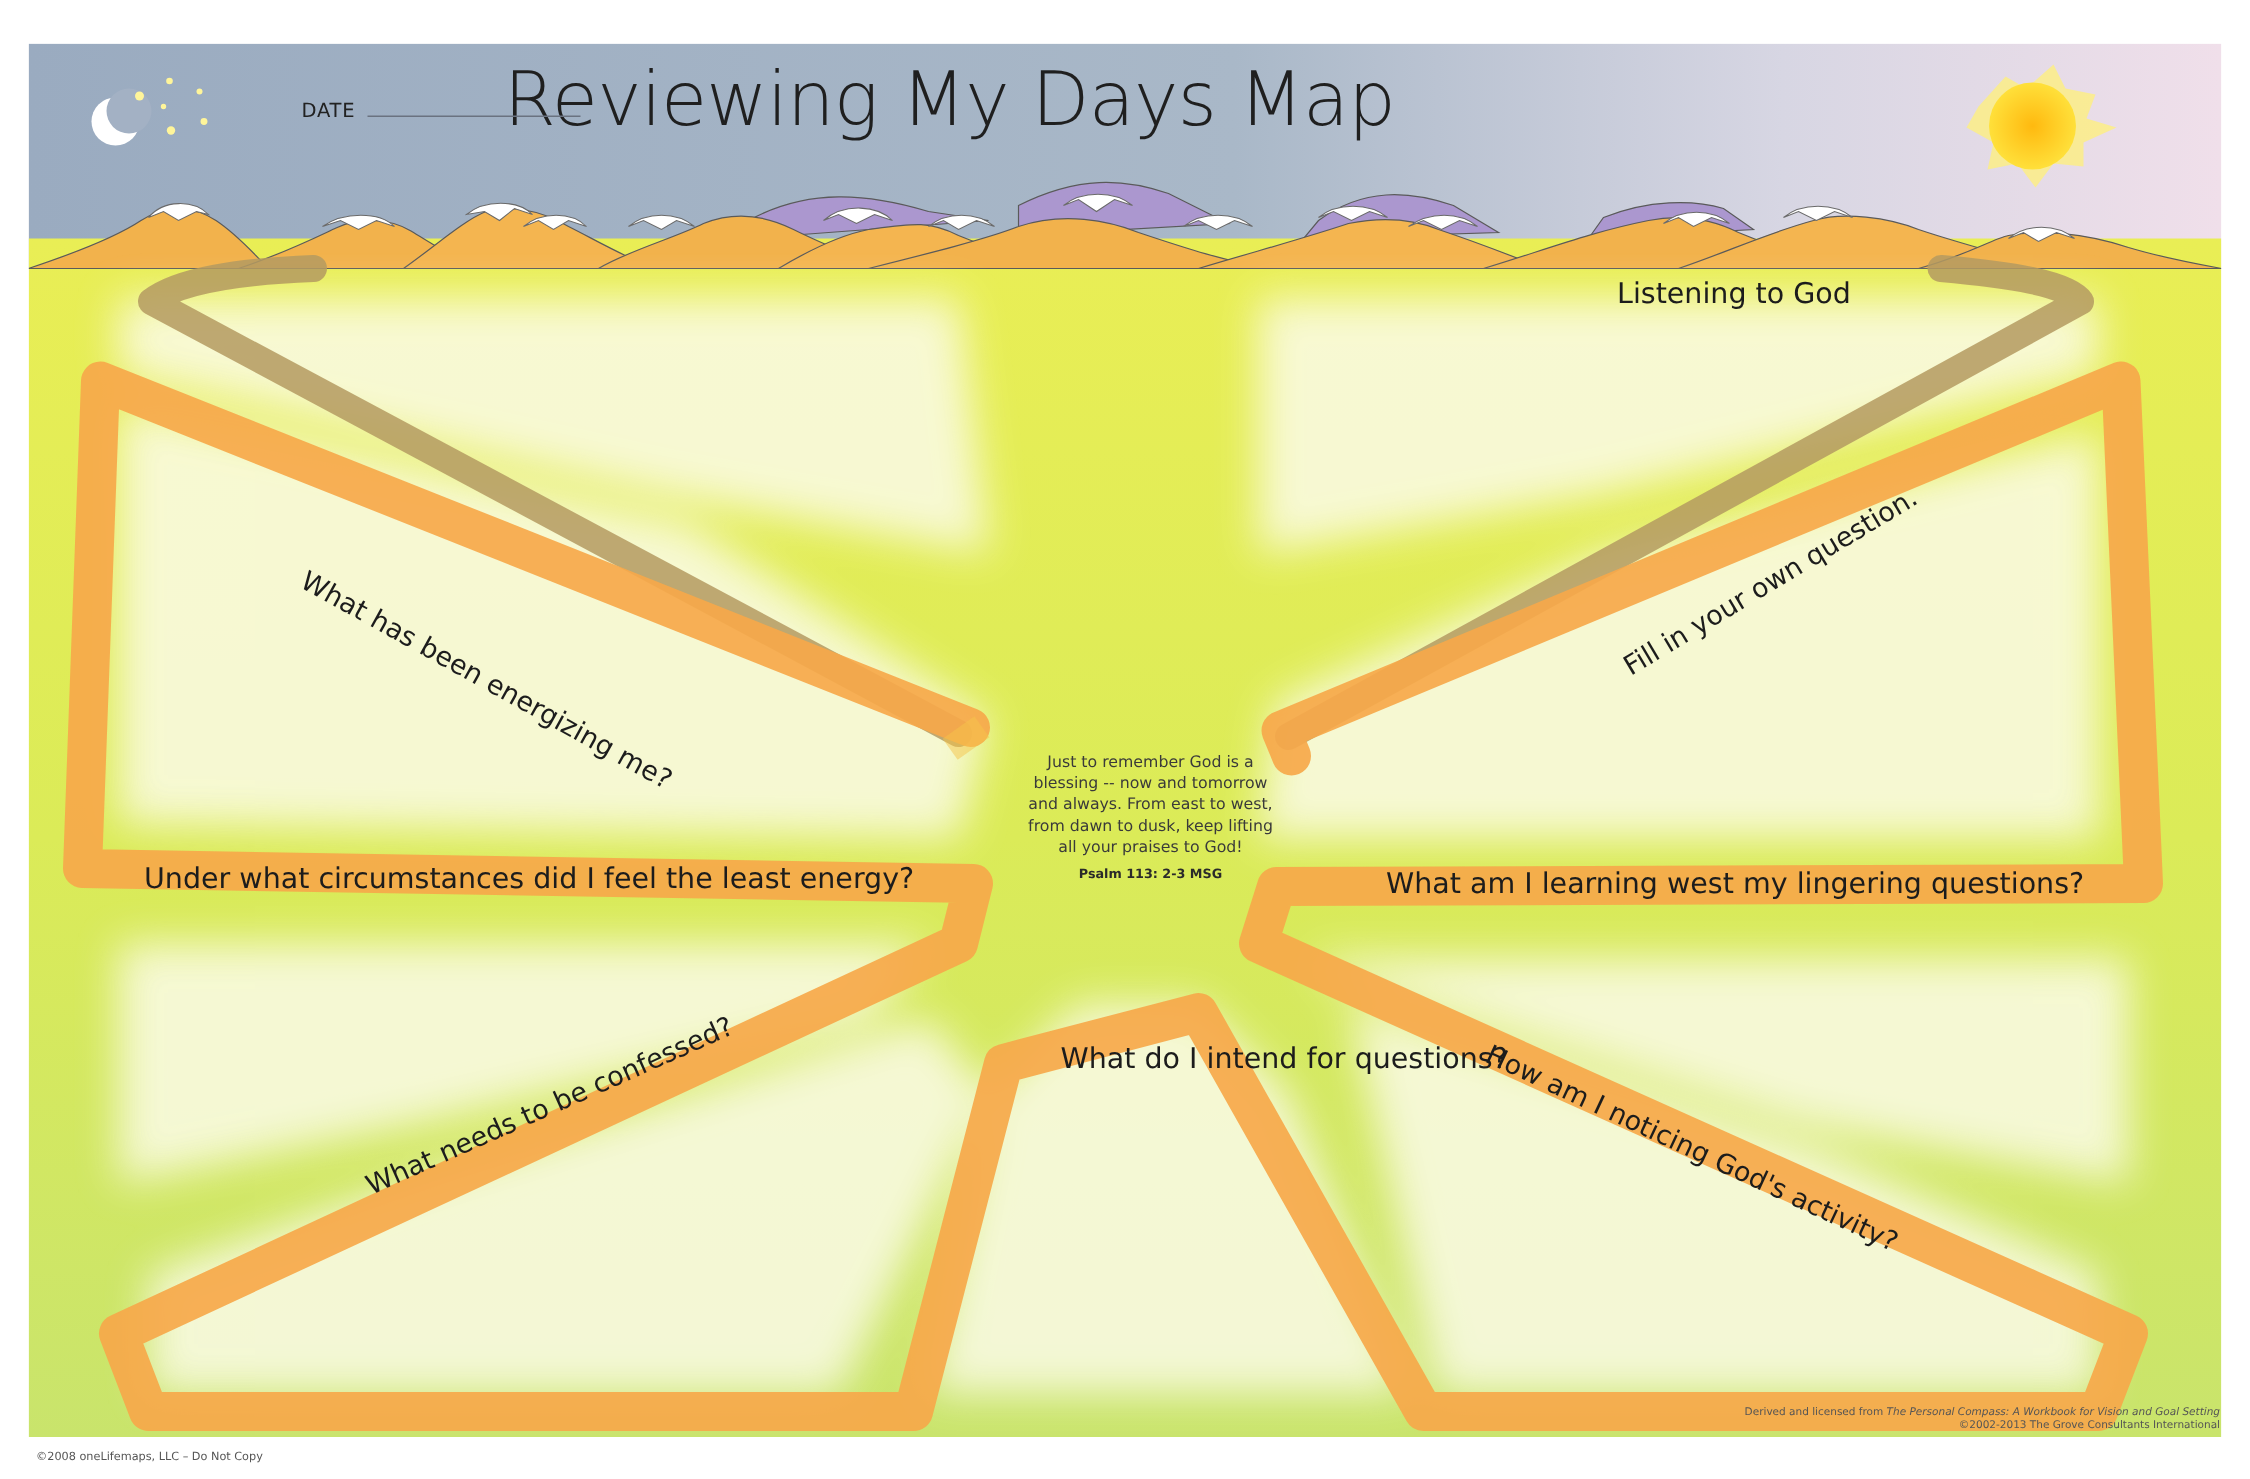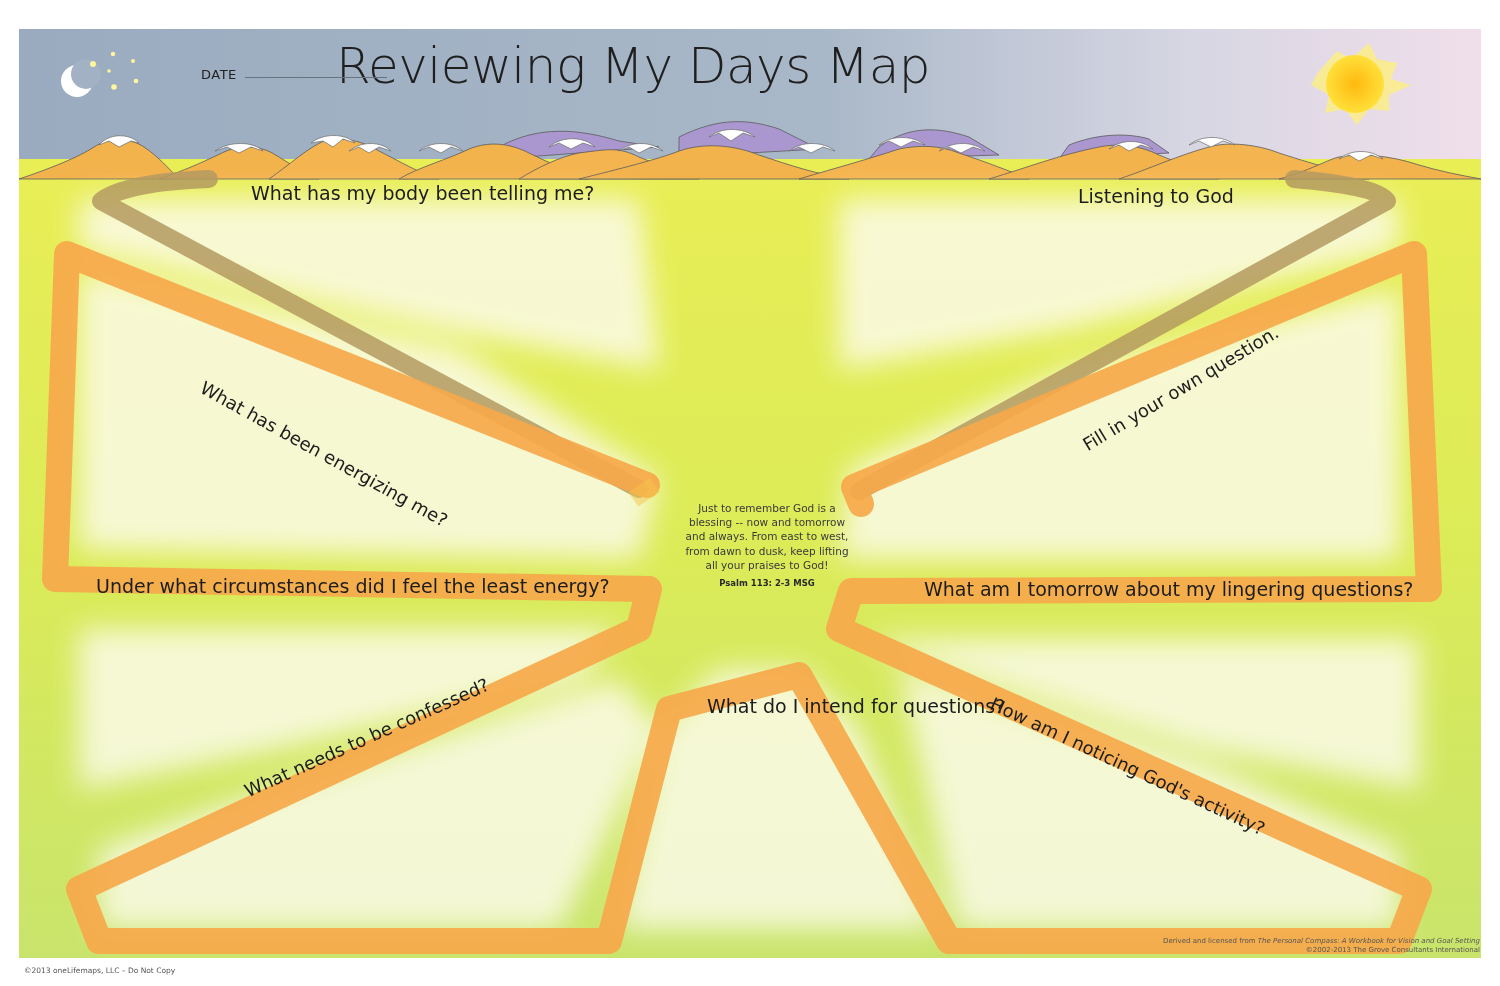"What has my body been" div.abs { html: <div>What has my body been telling me?</div> -> none }
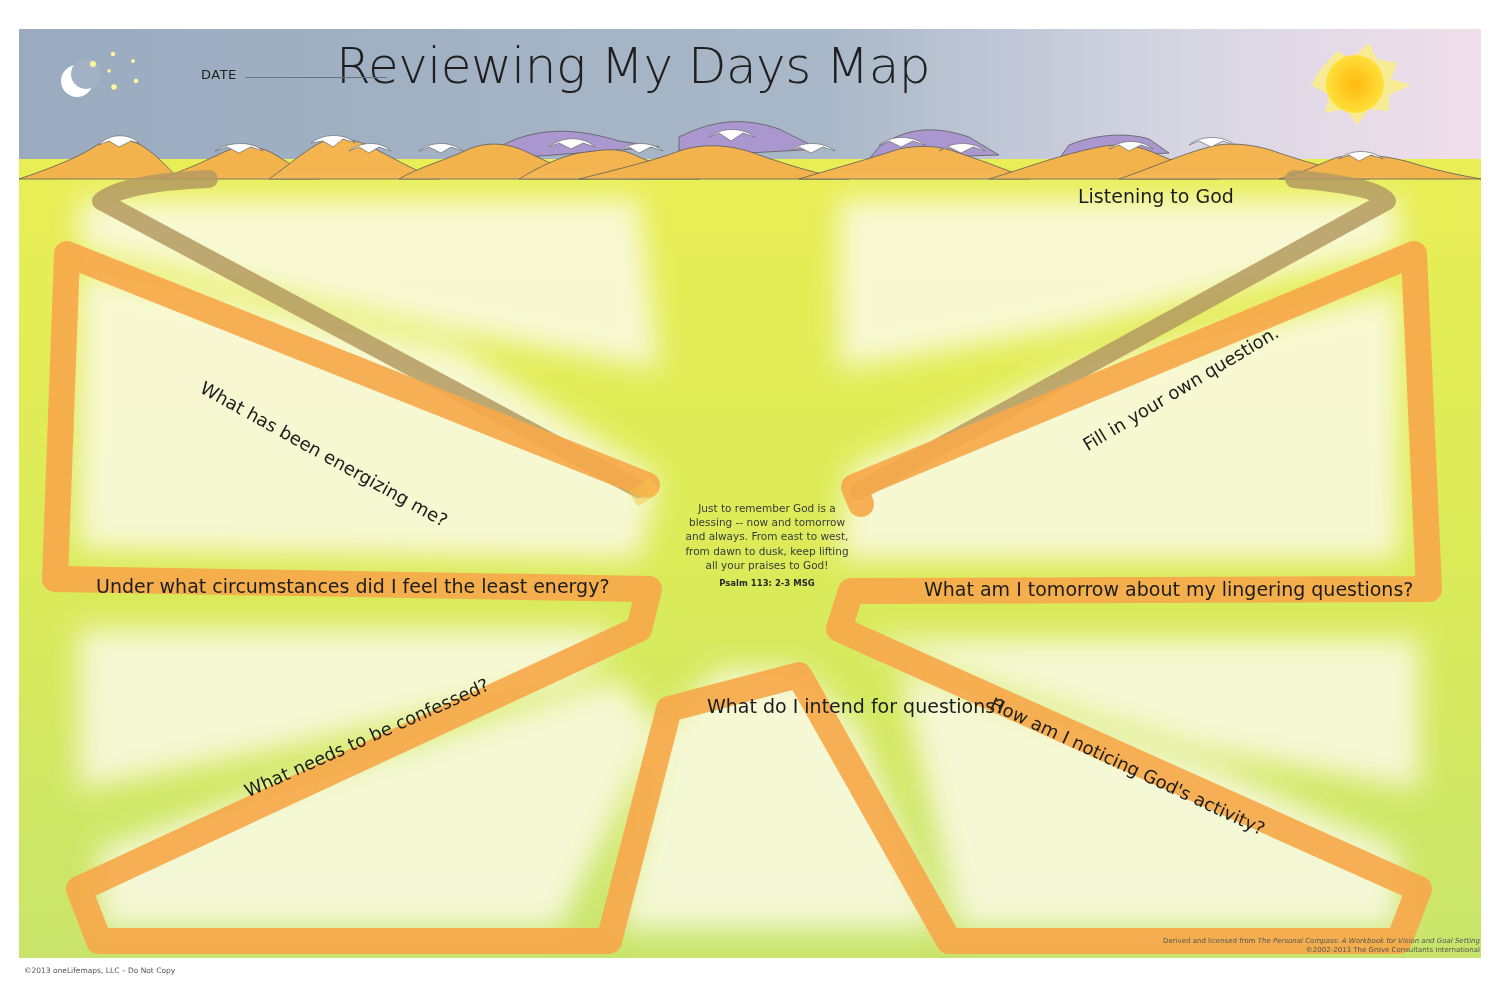"What am I tomorrow about" div.abs { text: tomorrow about -> learning west }
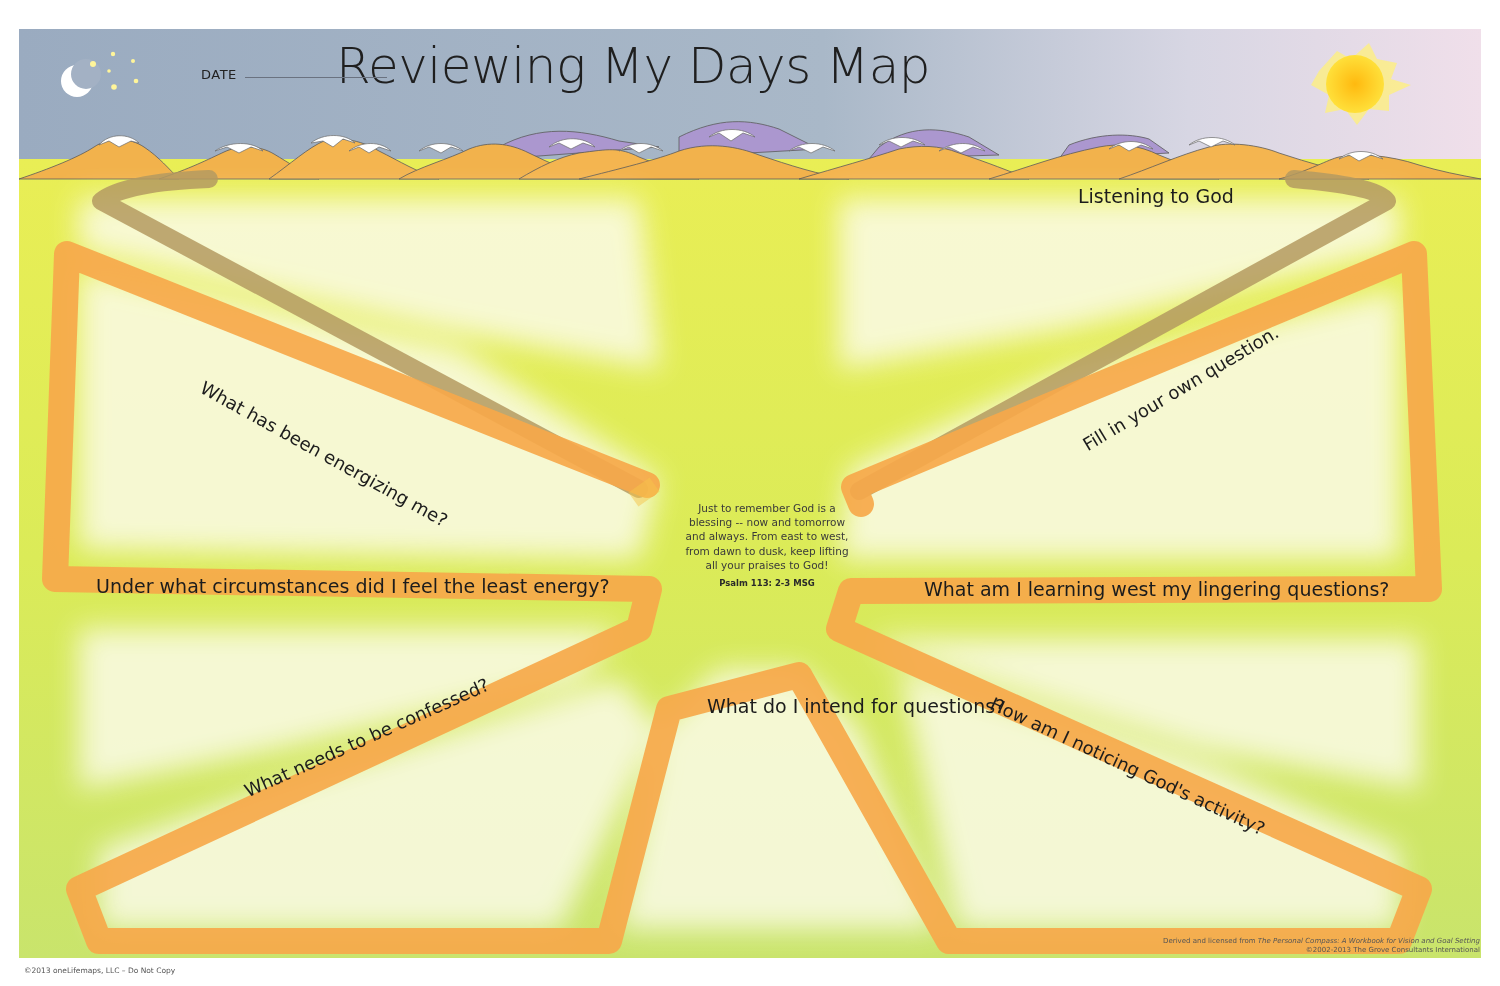"©2013 oneLifemaps, LLC – Do" div.footer-left { text: 2013 -> 2008 }
